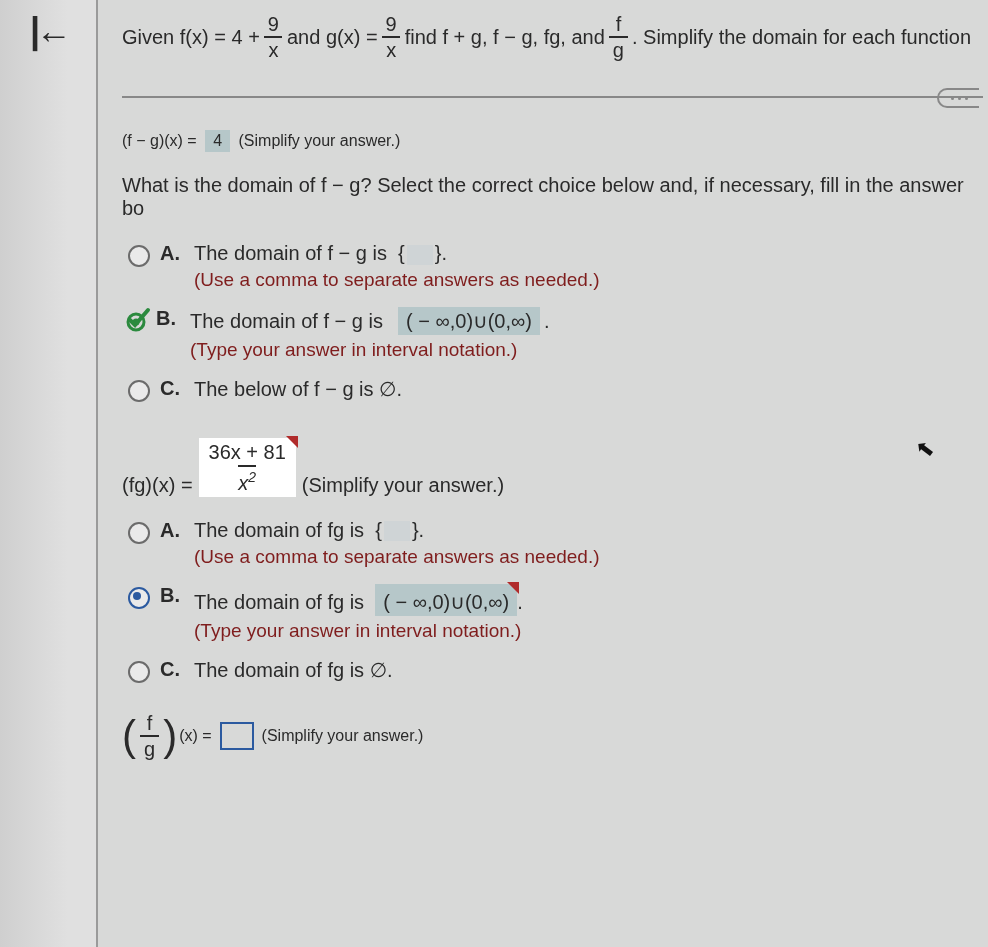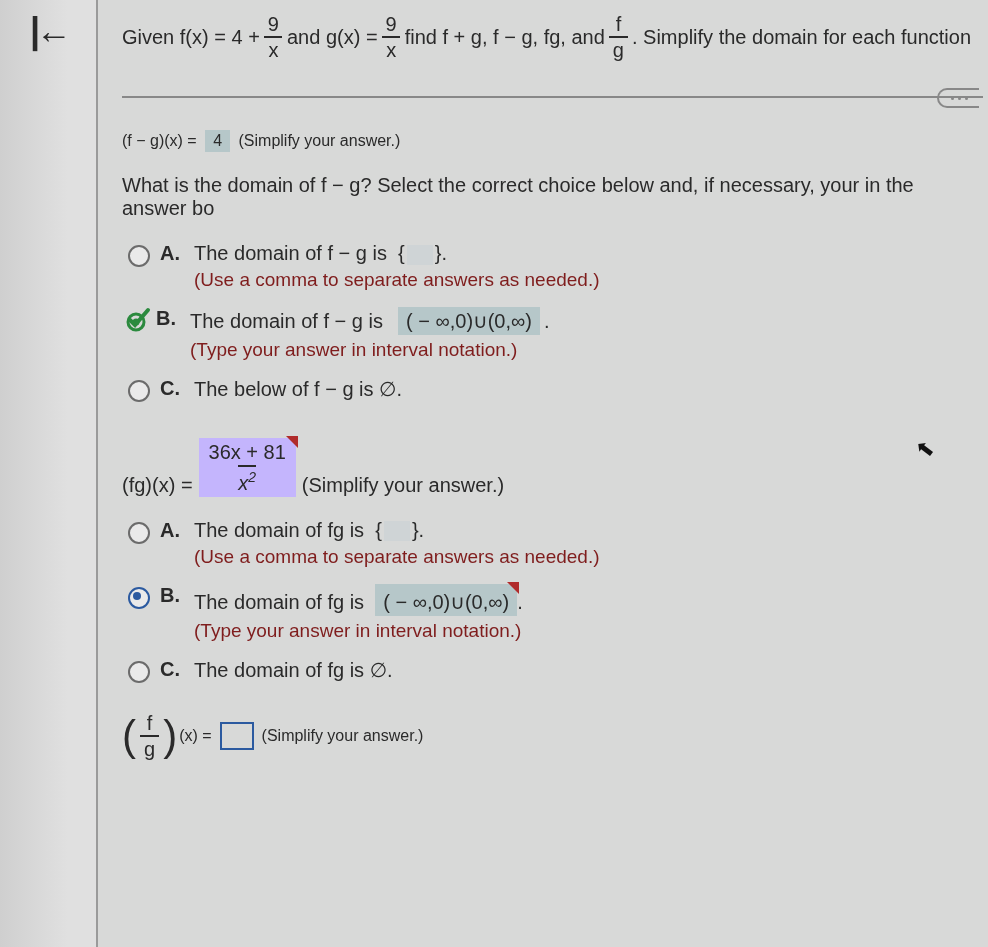"What is the domain of" div.q { text: your -> fill }
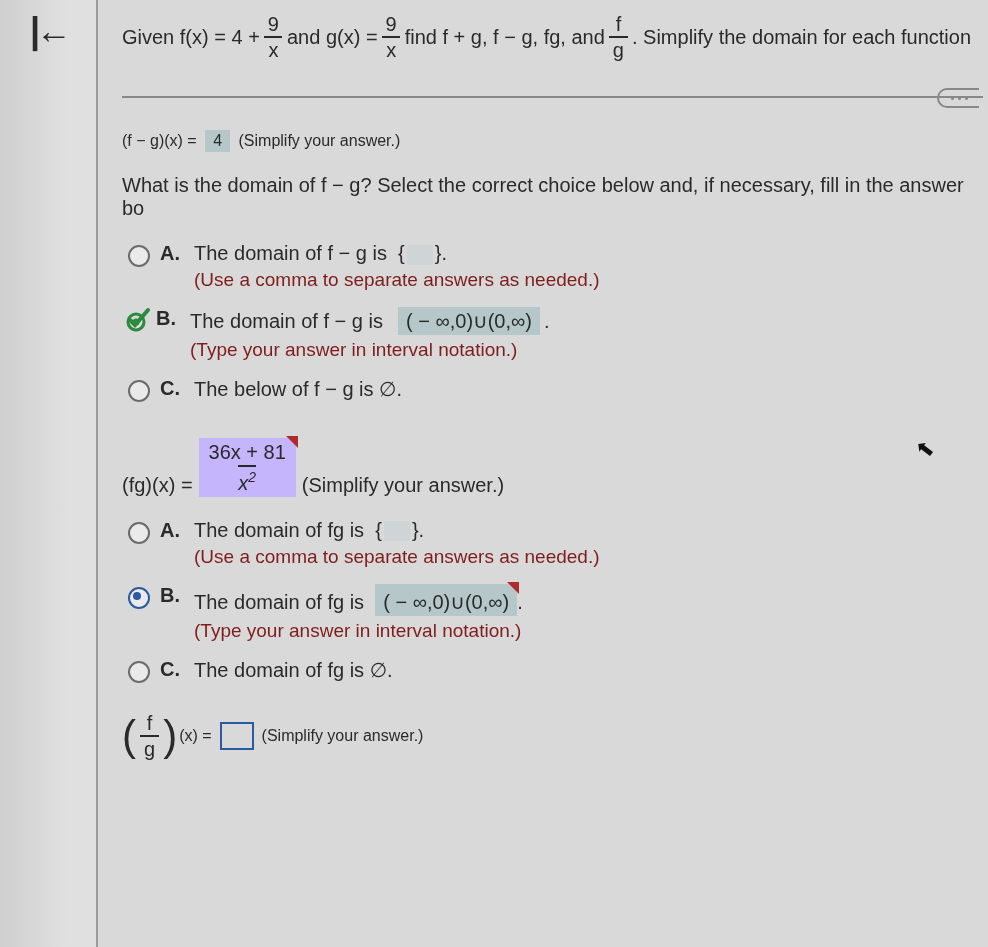"36x + 81" .fracbox { background: #c4b5fd -> #ffffff }
